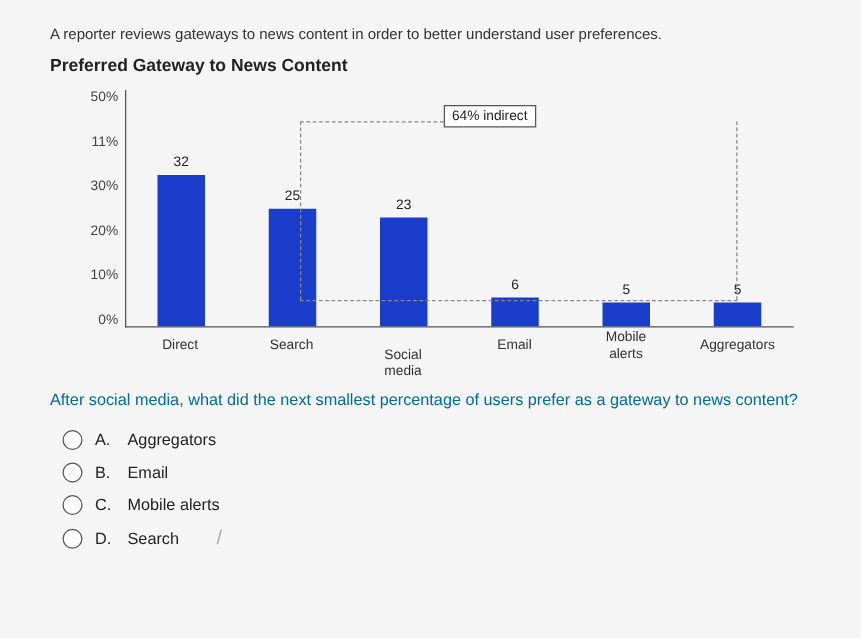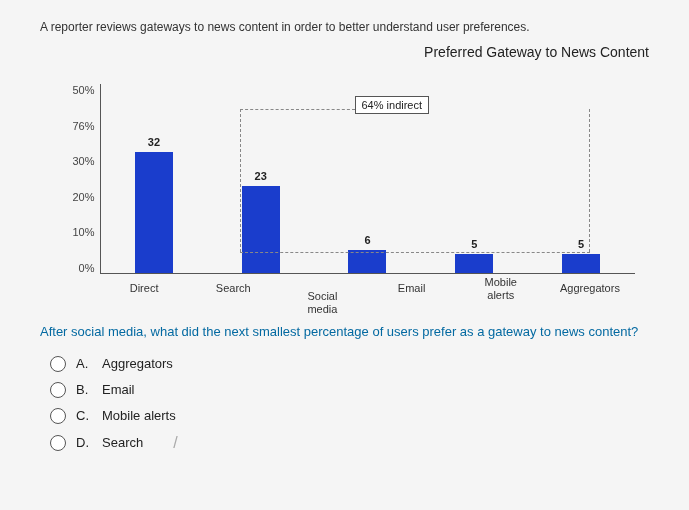"Preferred Gateway to News Content" .chart-title { font-weight: normal -> bold; margin-bottom: 24px -> 12px; text-align: right -> left }
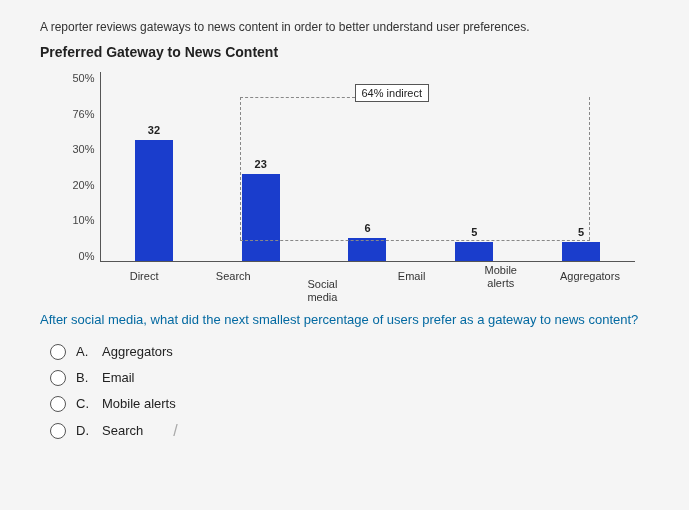"76%" span.y-label { text: 76% -> 11% }
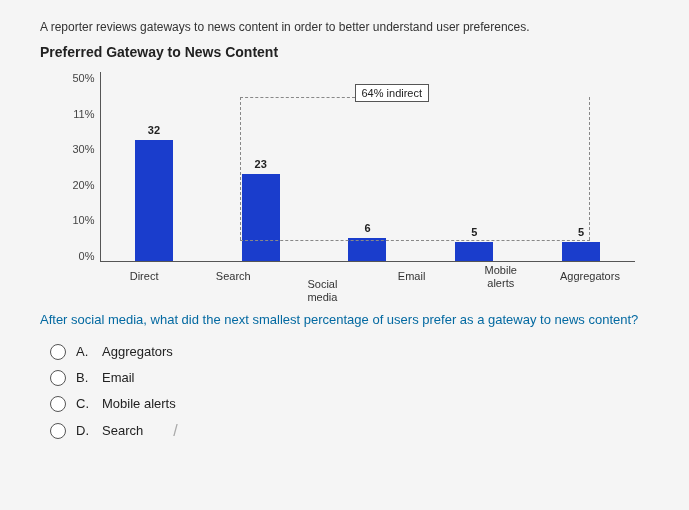"32" .bar-value { font-weight: bold -> normal }
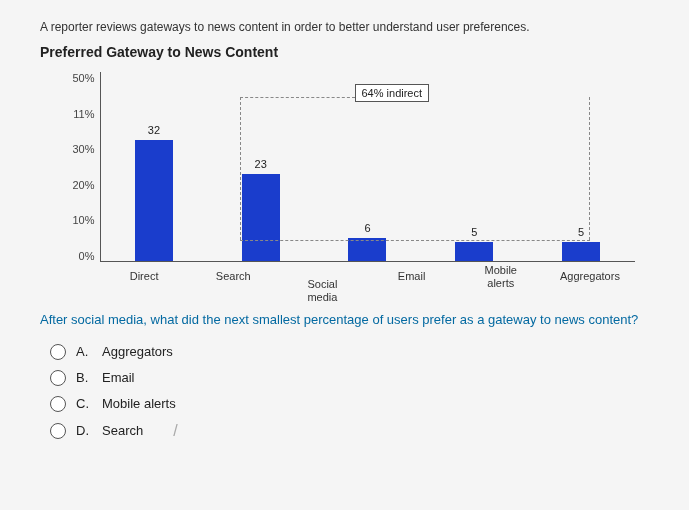"25" div.bar-group { html: none -> <div> <div> <span>25</span> </div> </div> }
